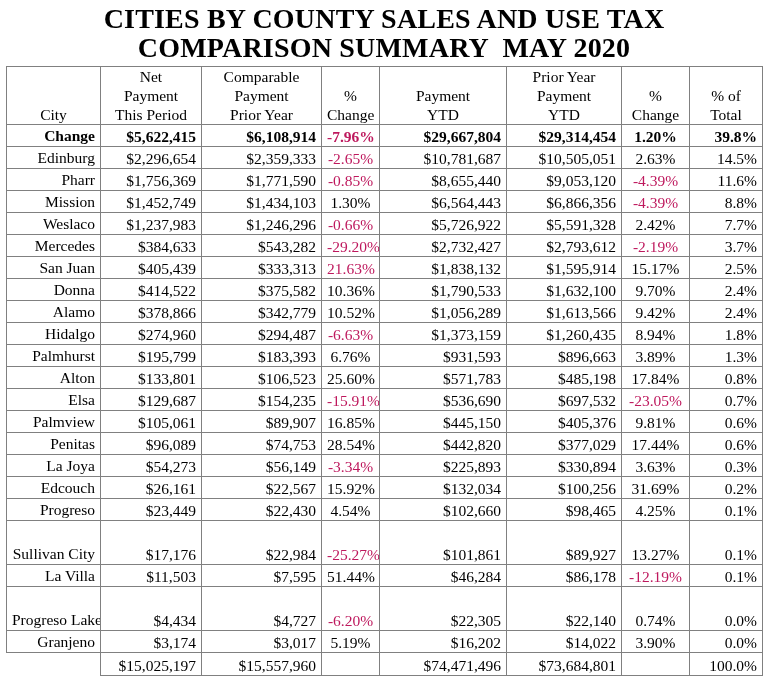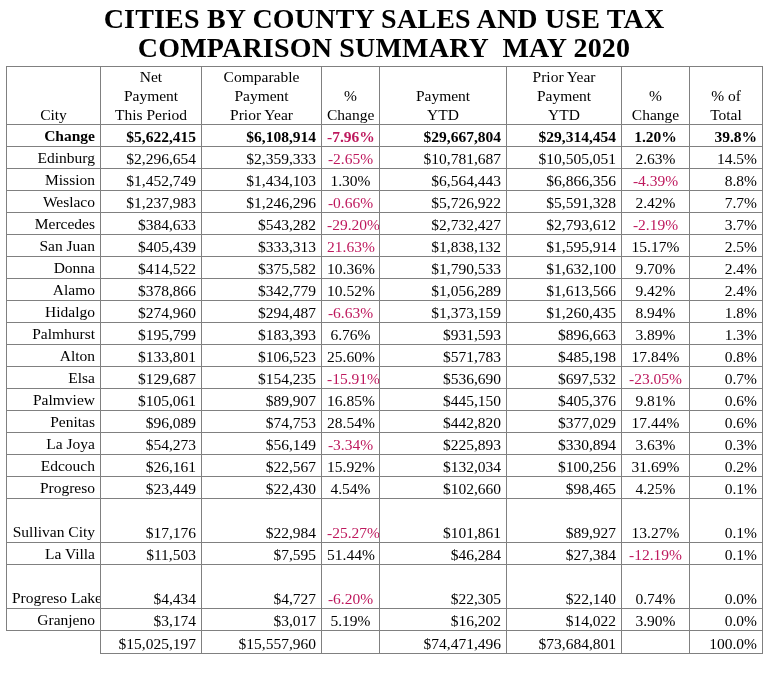"Pharr" tr { html: none -> <tr> <td>Pharr</td> <td>$1,756,369</td> <td>$1,771,590</td> <td><span>-0.85%</span></td> <td>$8,655,440</td> <td>$9,053,120</td> <td><span>-4.39%</span></td> <td>11.6%</td> </tr> }
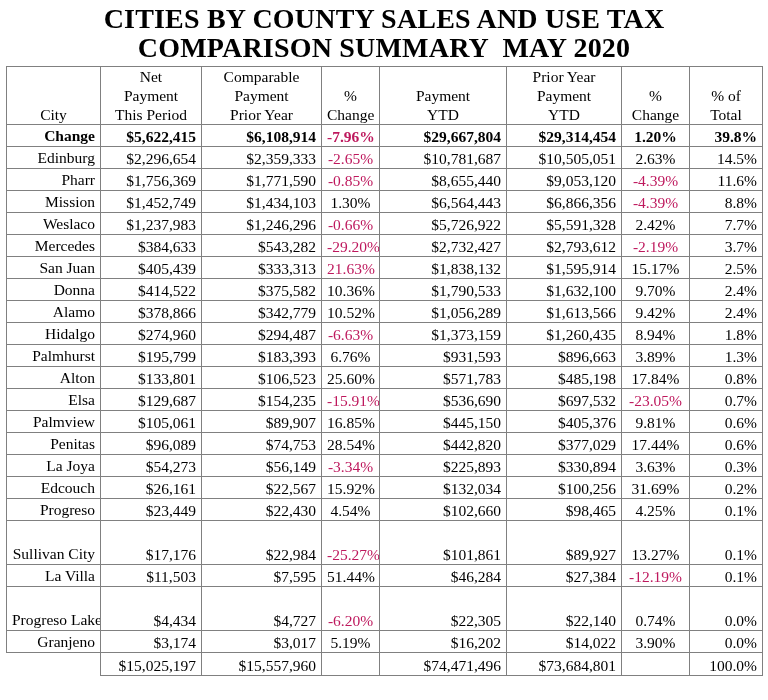"$27,384" td.num { text: $27,384 -> $86,178 }
